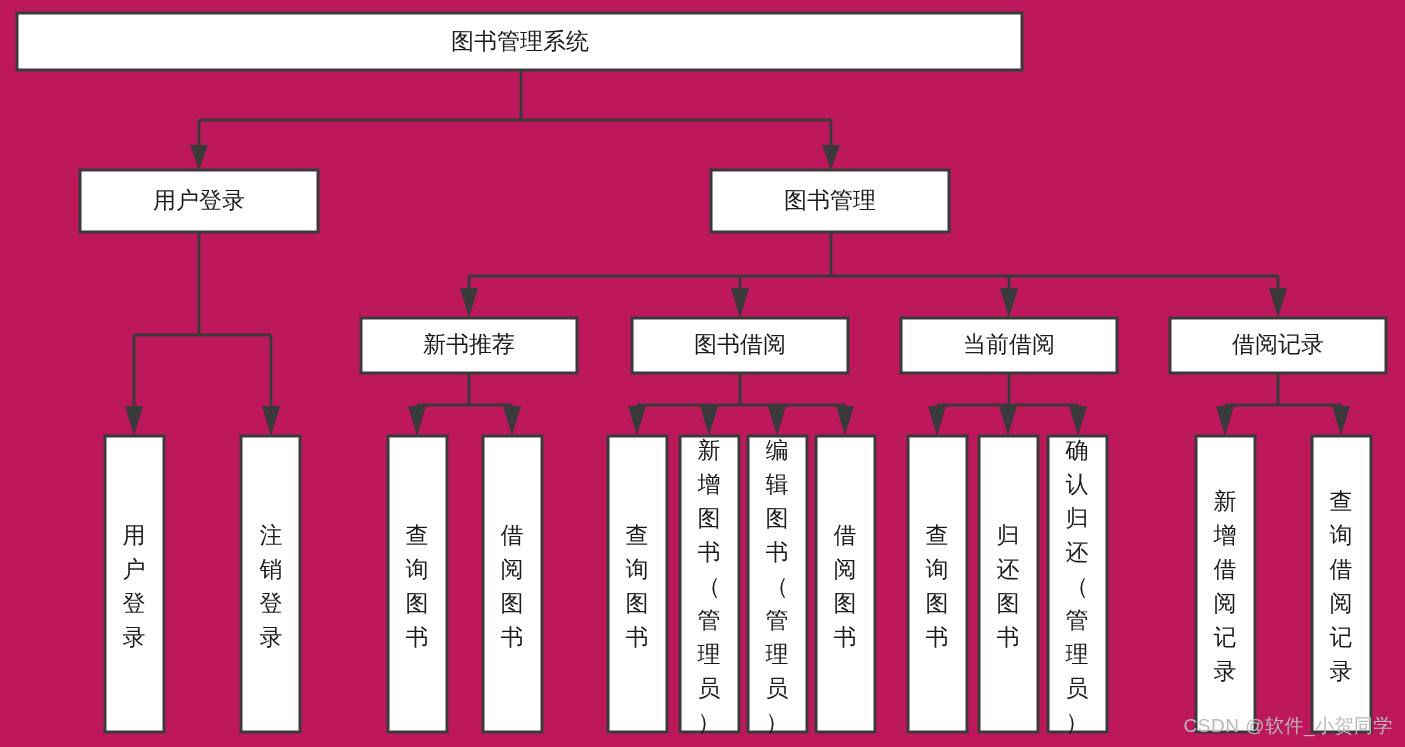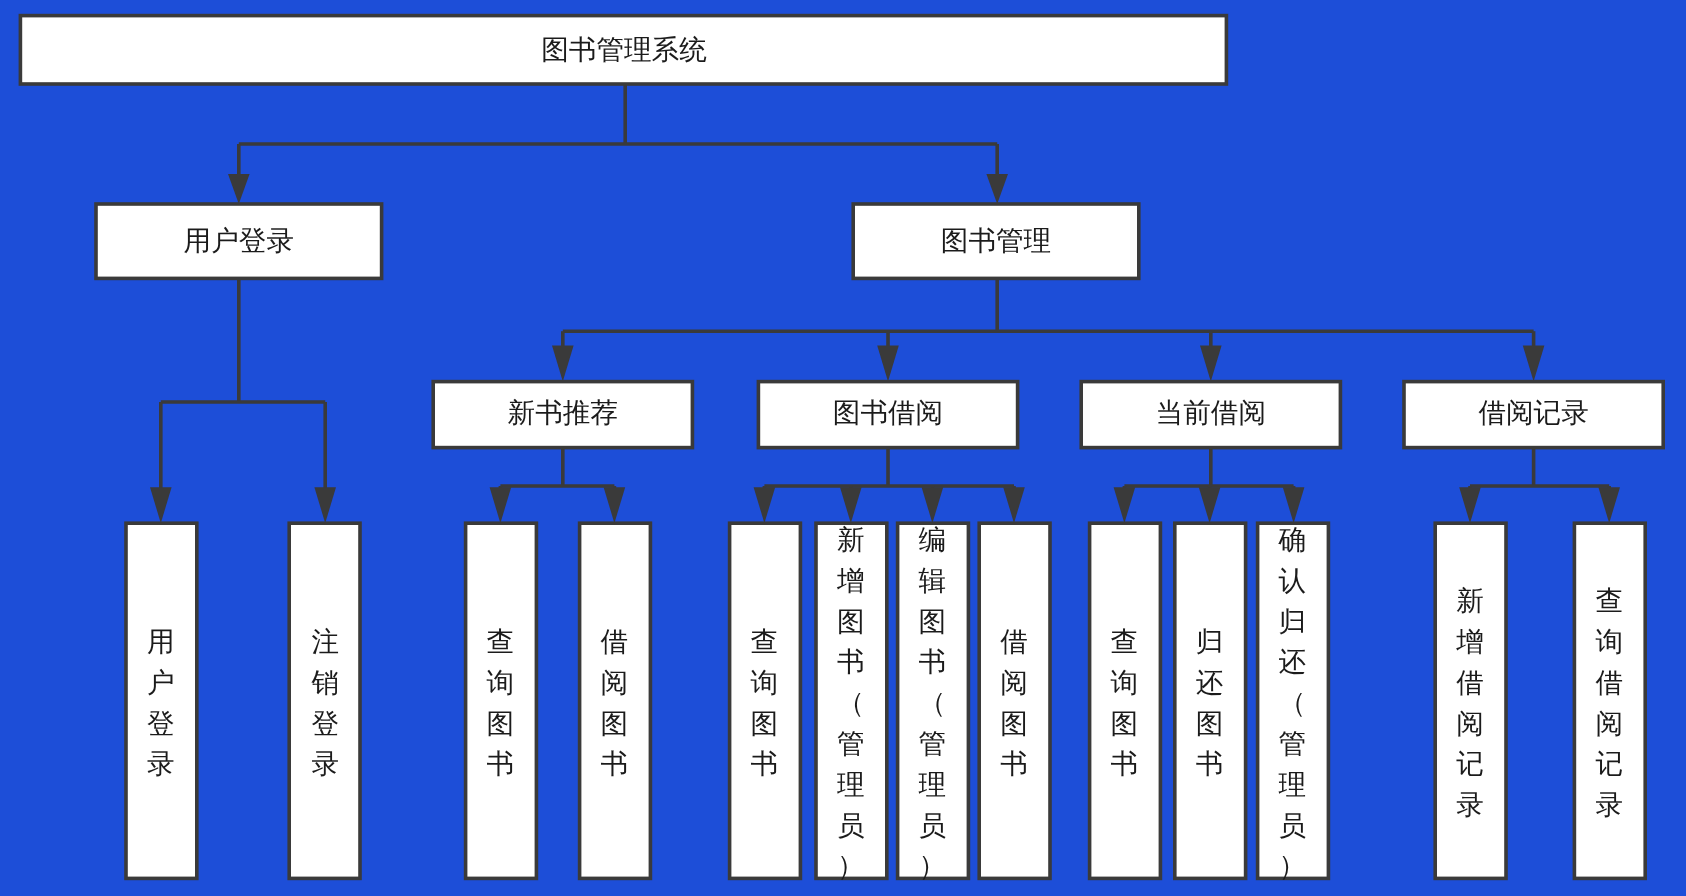"图书管理系统" #diagram-root { background: #1d4ed8 -> #be185d }
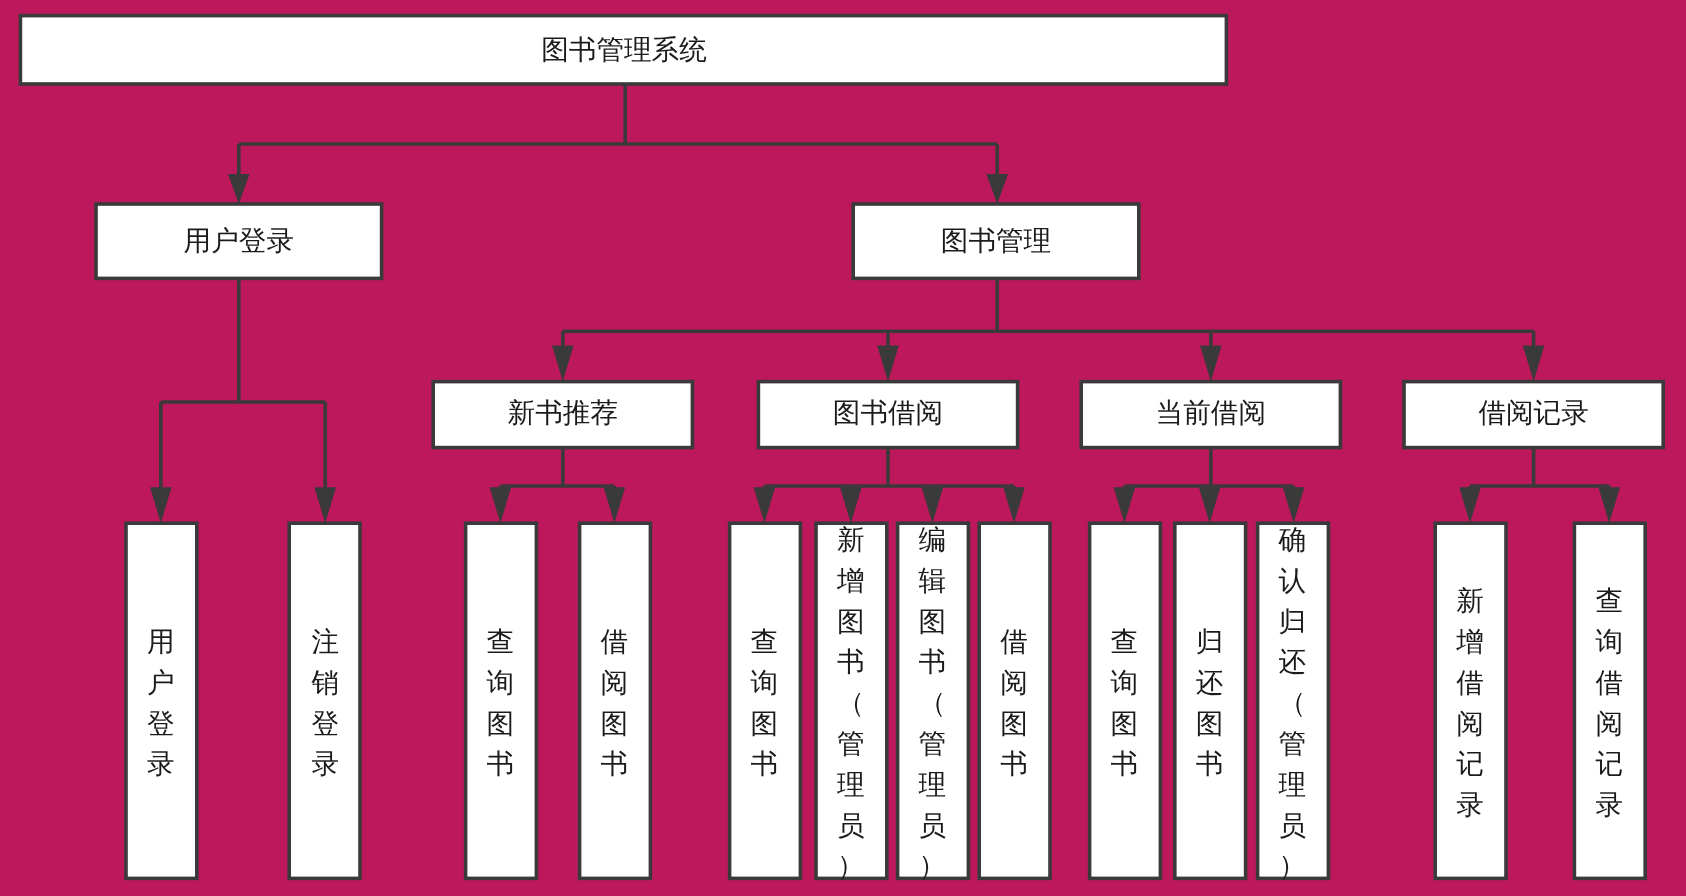"CSDN @软件_小贺同学" div.watermark { html: none -> <div>CSDN @软件_小贺同学</div> }
